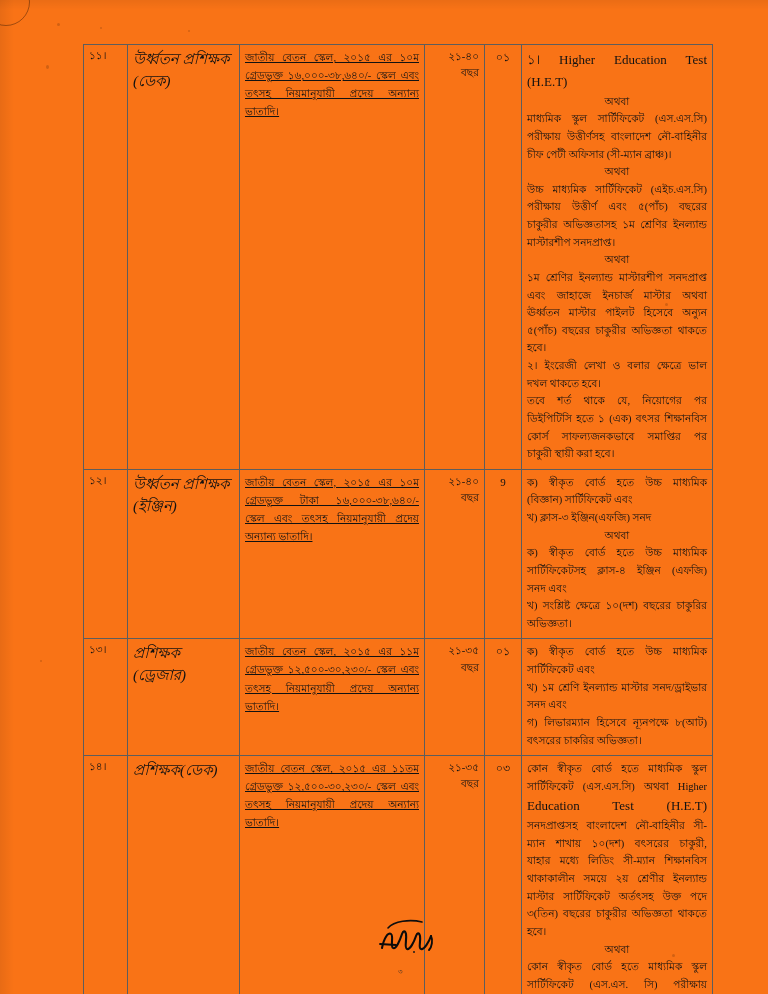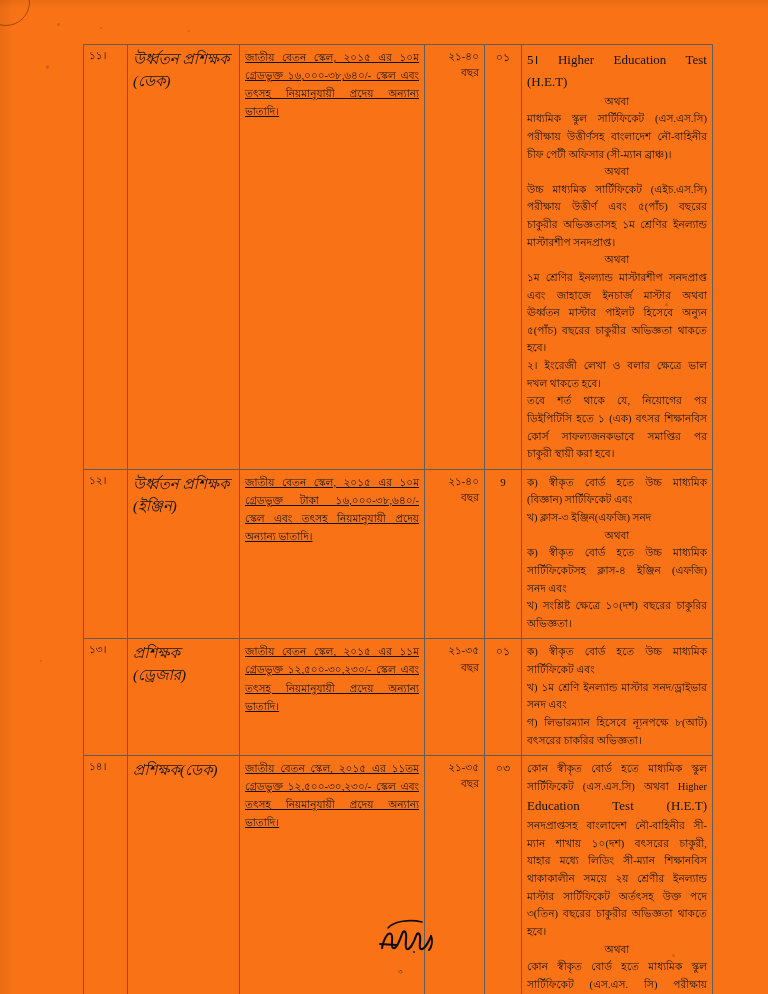"5। Higher Education Test" span.het-head { text: 5 -> ১ }
